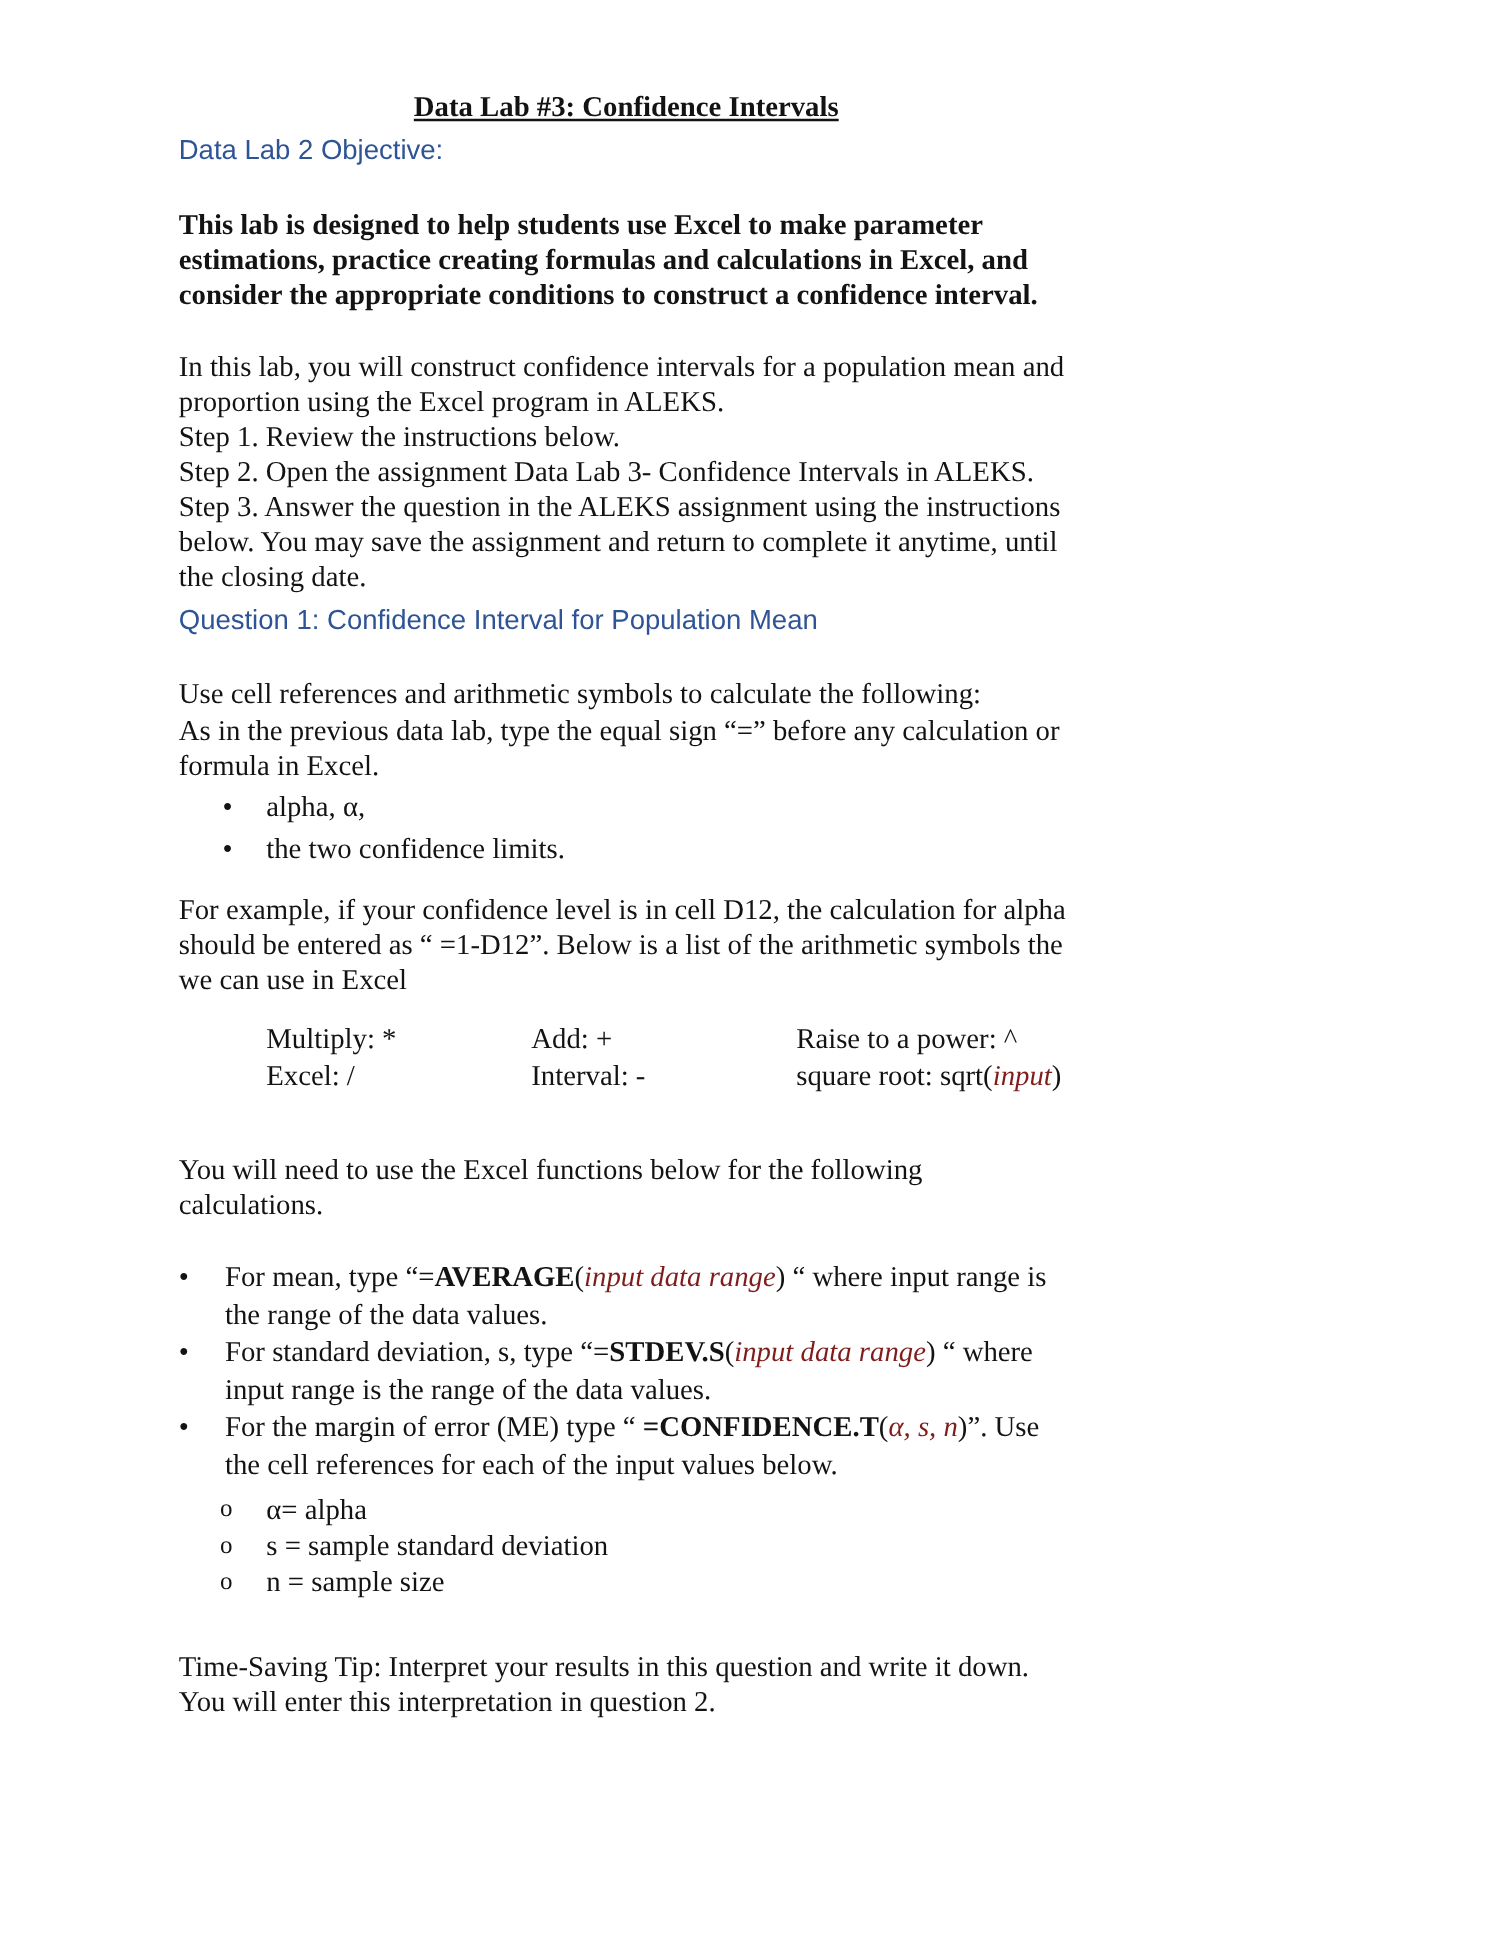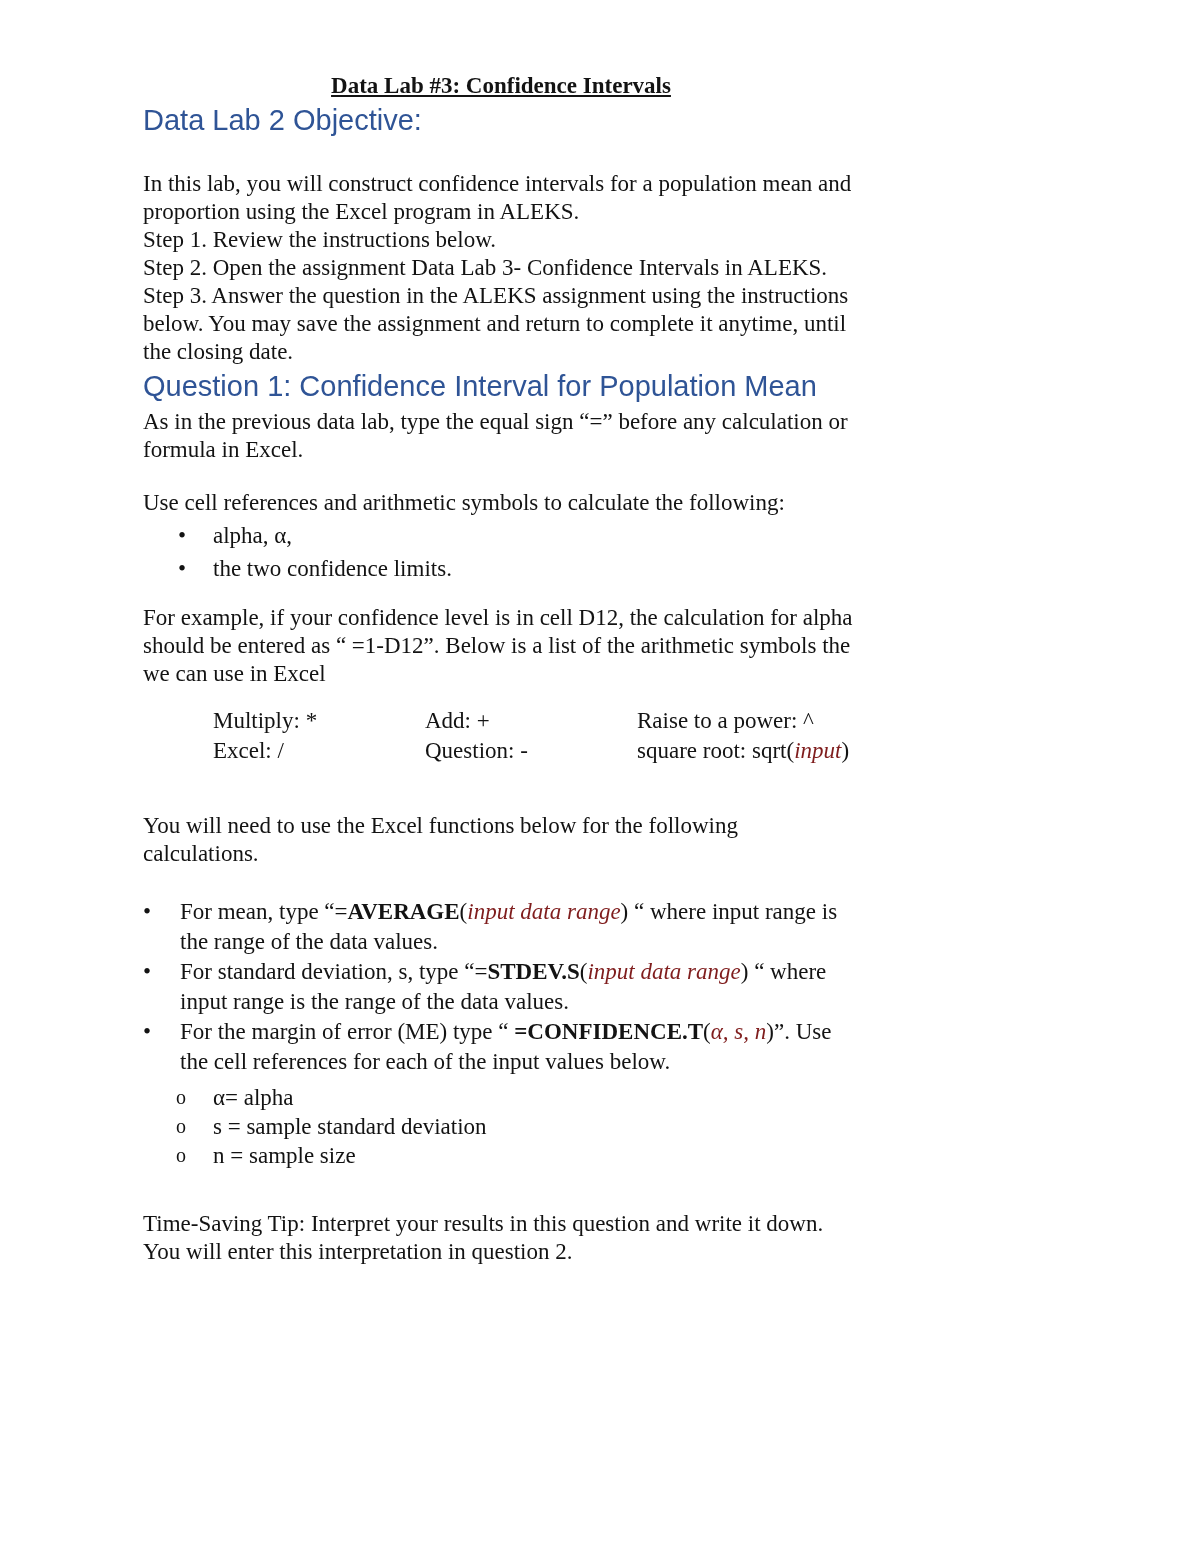"Data Lab 2 Objective:" h1.word-heading { font-size: 29px -> 22px }
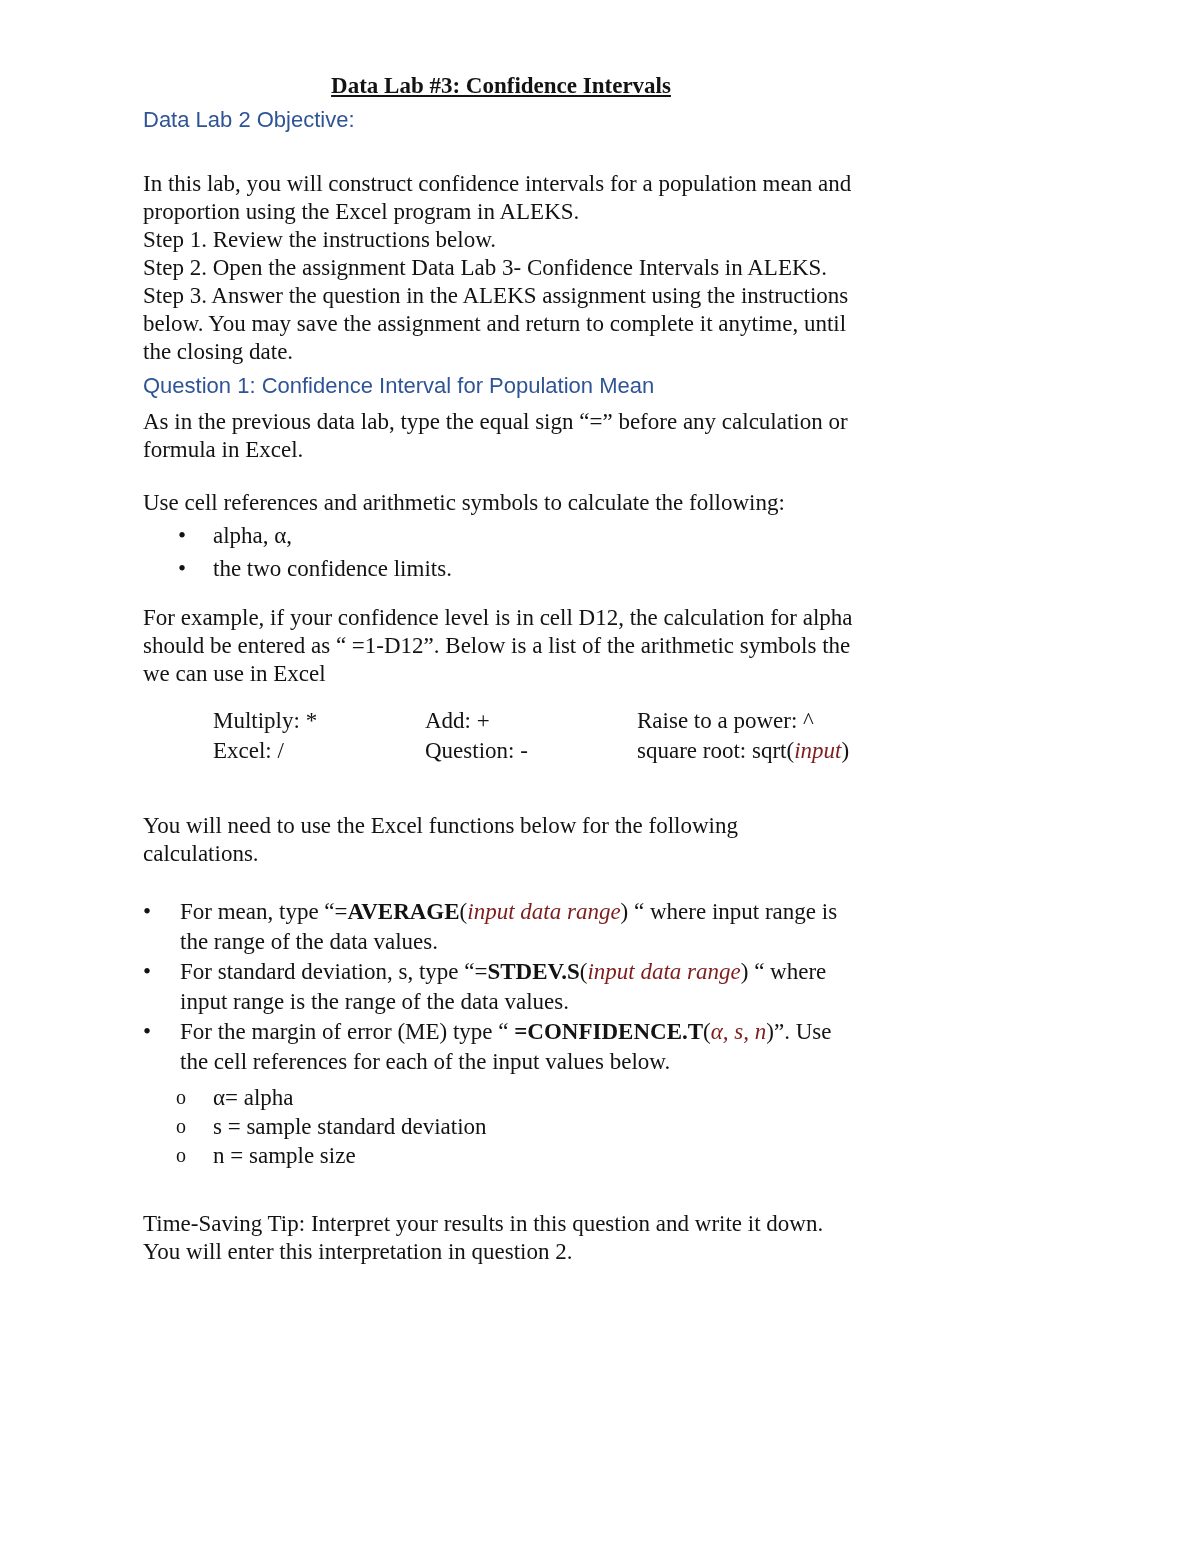"This lab is designed to" div.para { html: none -> <div>This lab is designed to help students use Excel to make parameter estimations, practice creating formulas and calculations in Excel, and consider the appropriate conditions to construct a confidence interval.</div> }
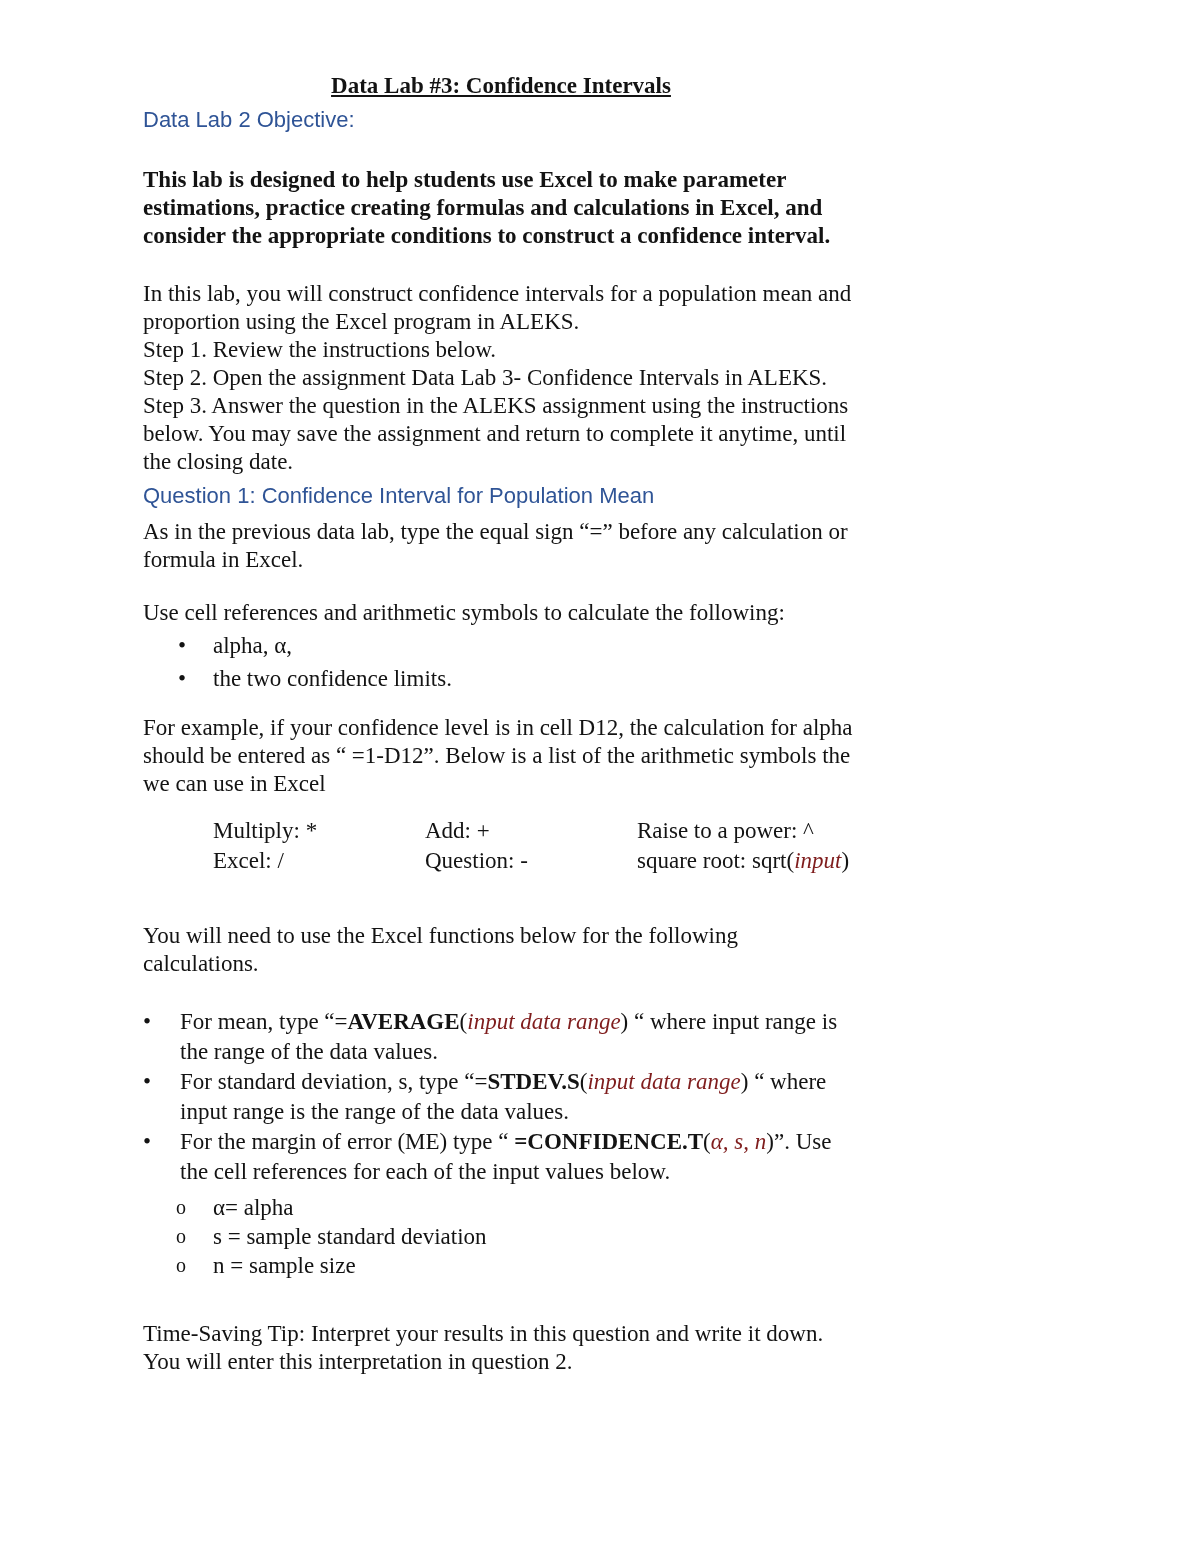"As in the previous data" div.para { order: before "Use cell references and arithmetic" -> after "Use cell references and arithmetic" }
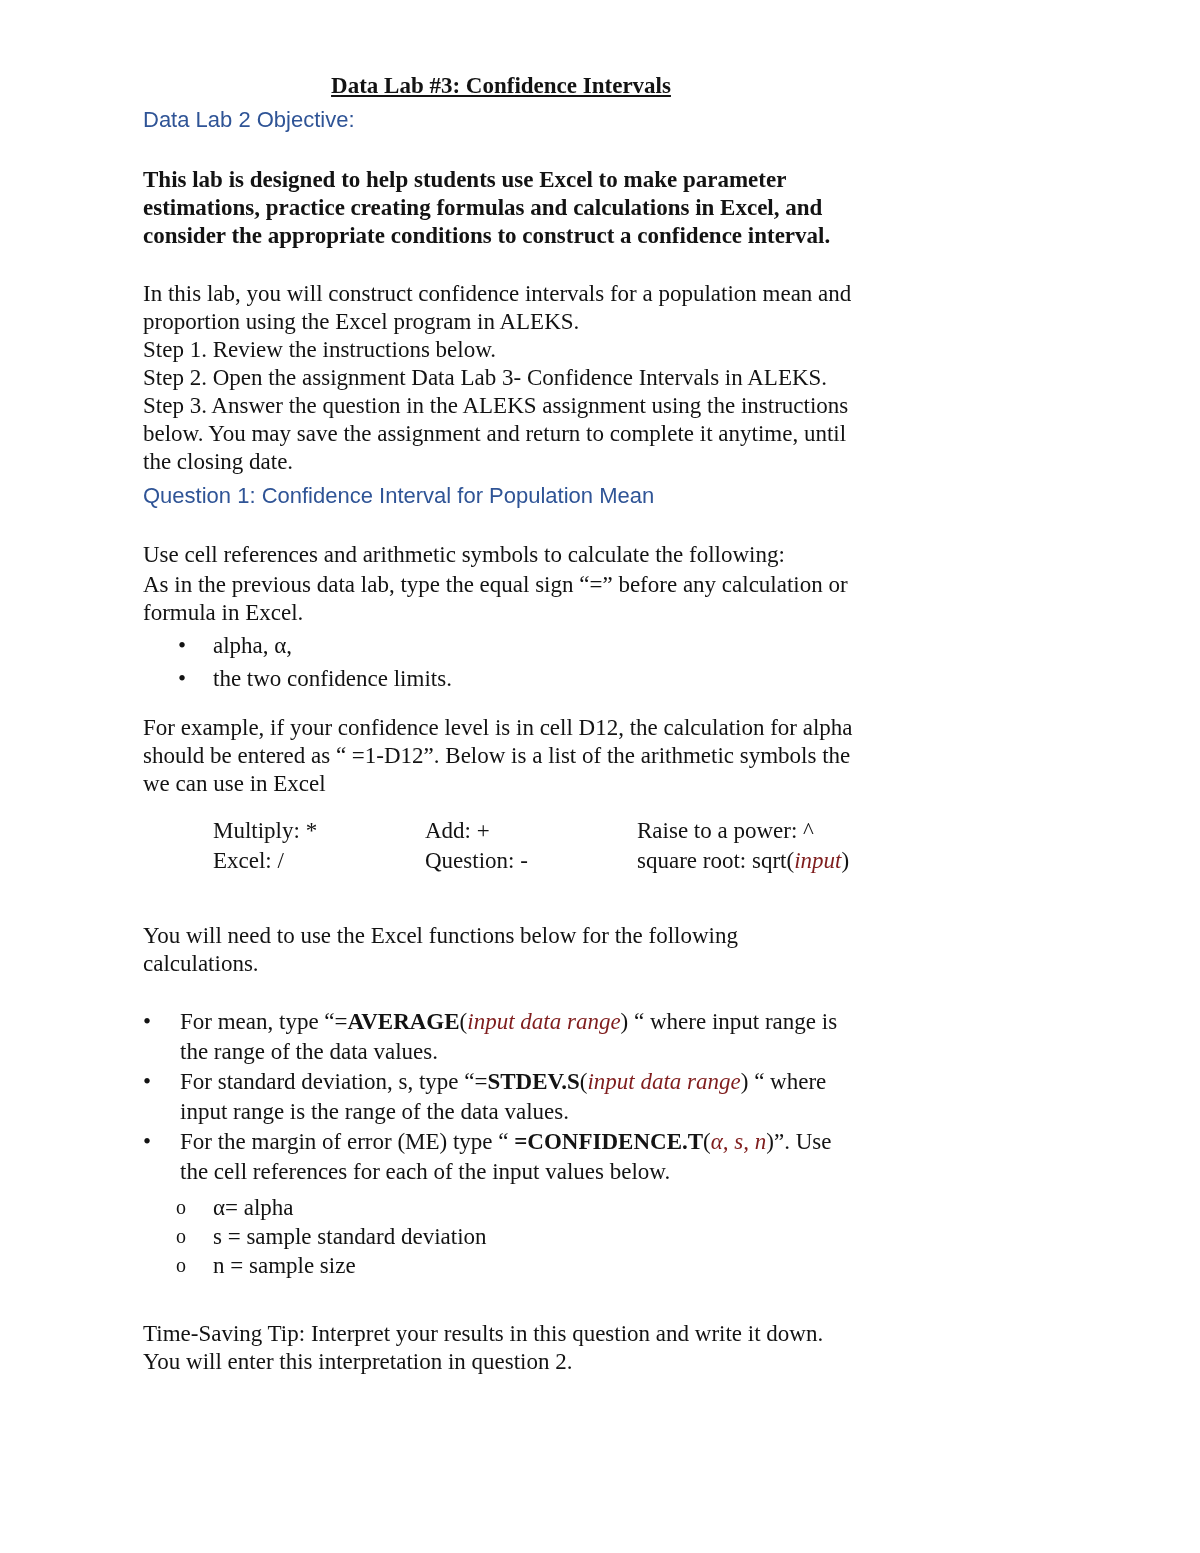"Question: -" span.c2 { text: Question -> Interval }
